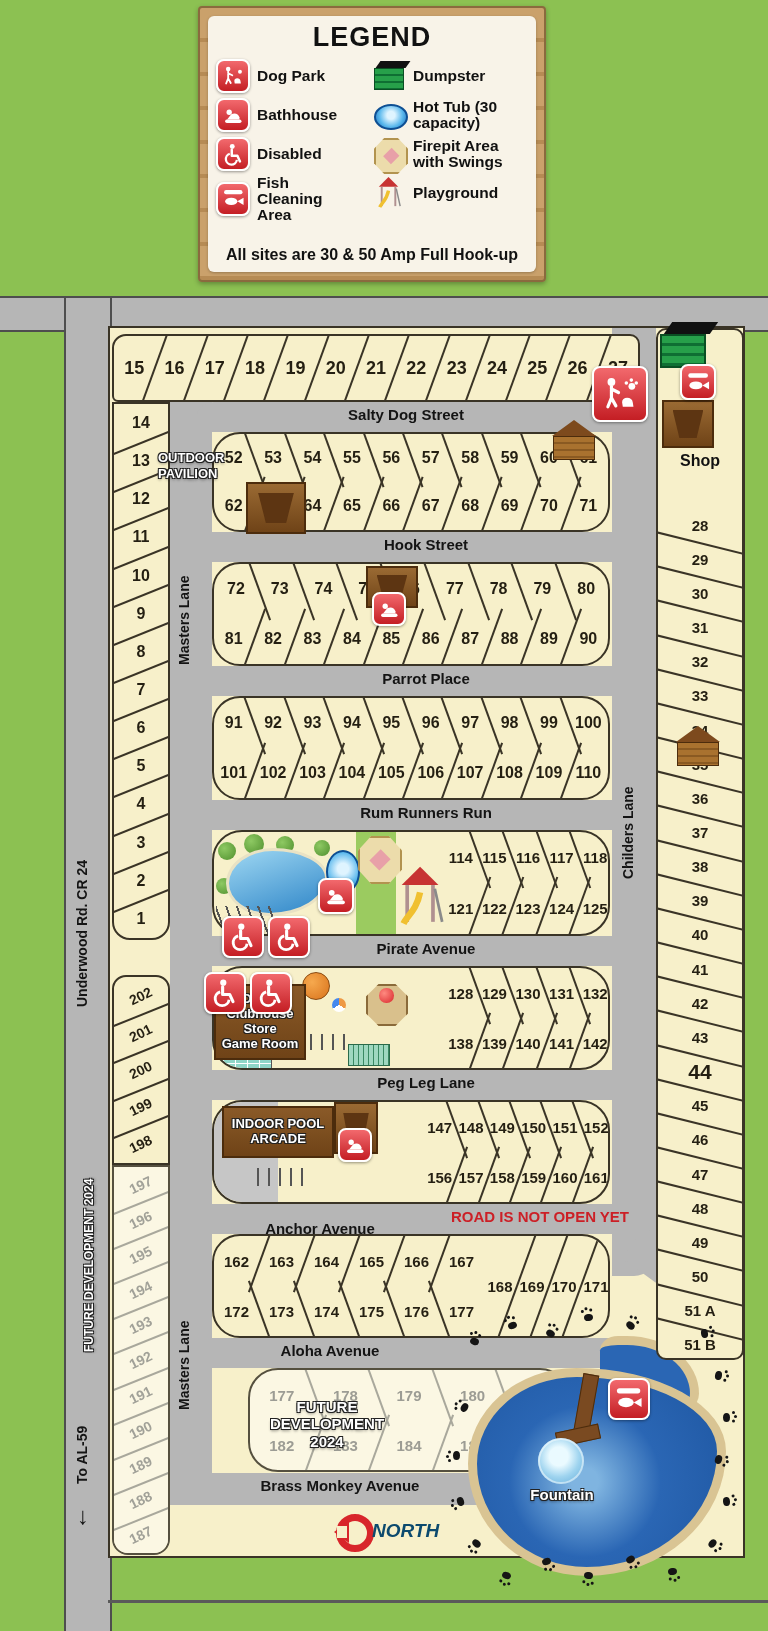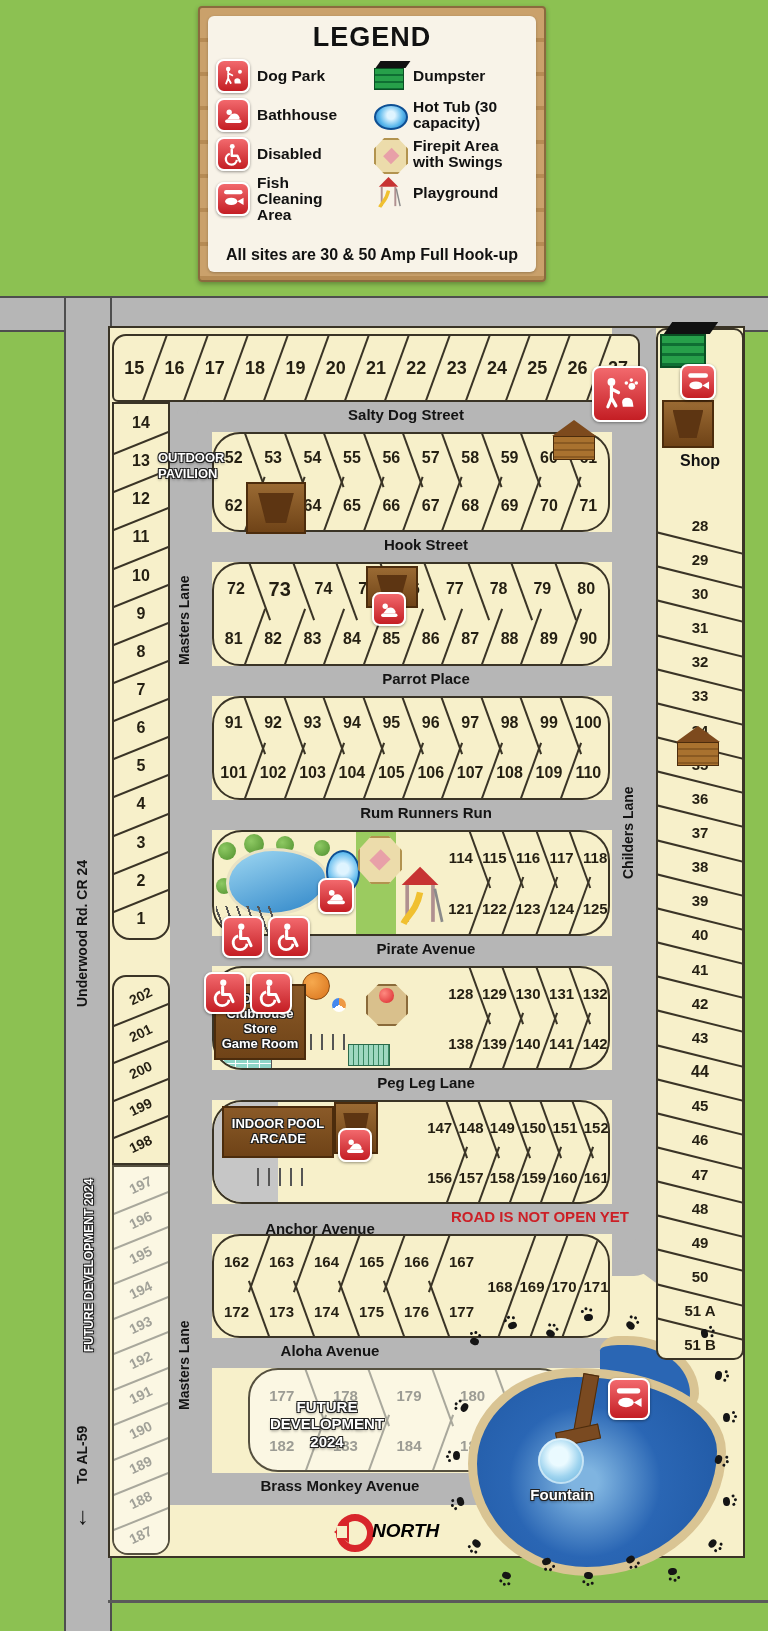"73" span { font-size: 20px -> 16px }
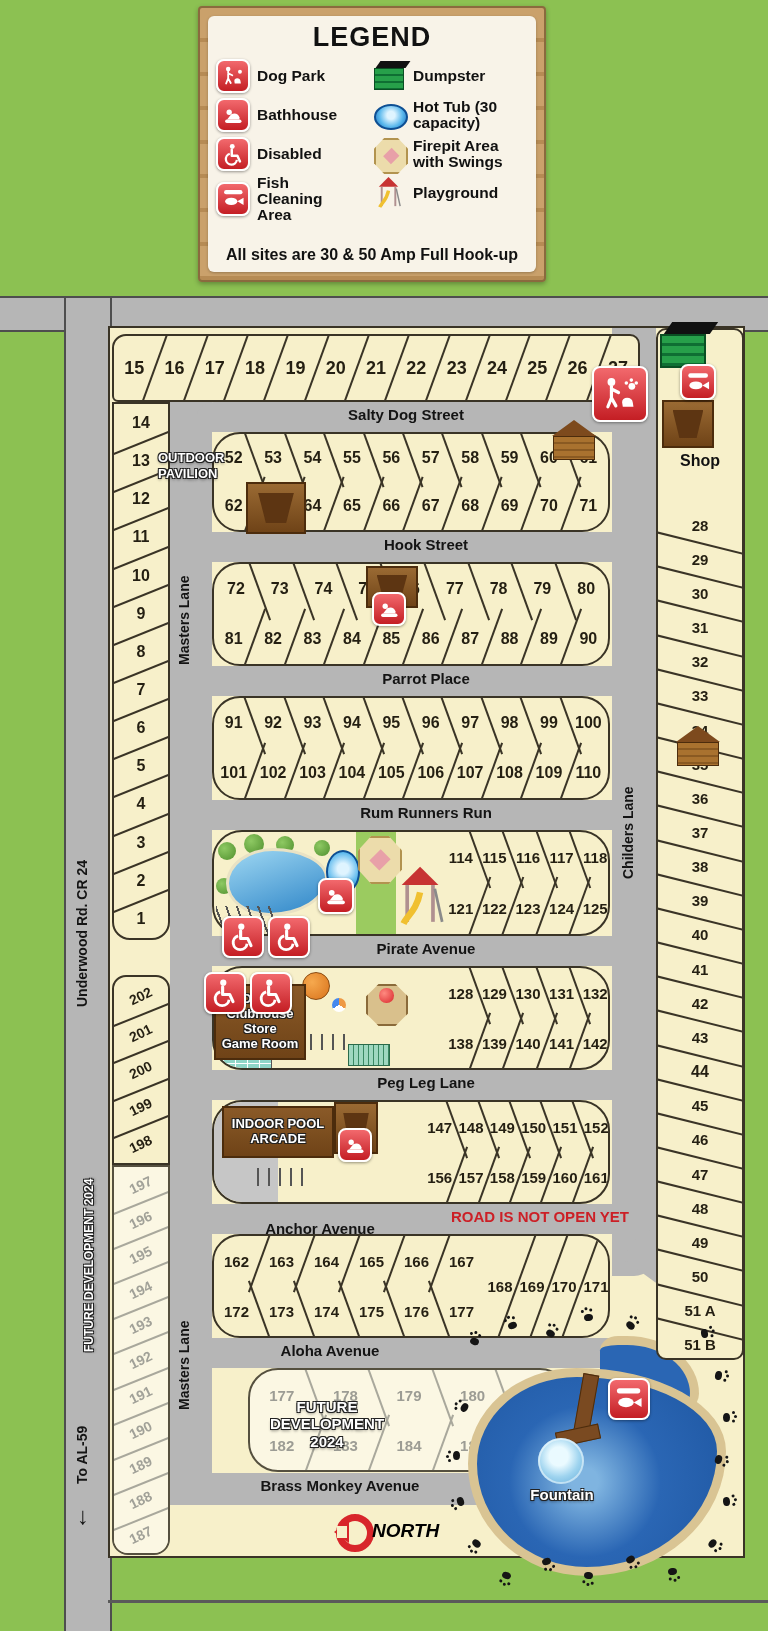"44" span { font-size: 16px -> 21px }
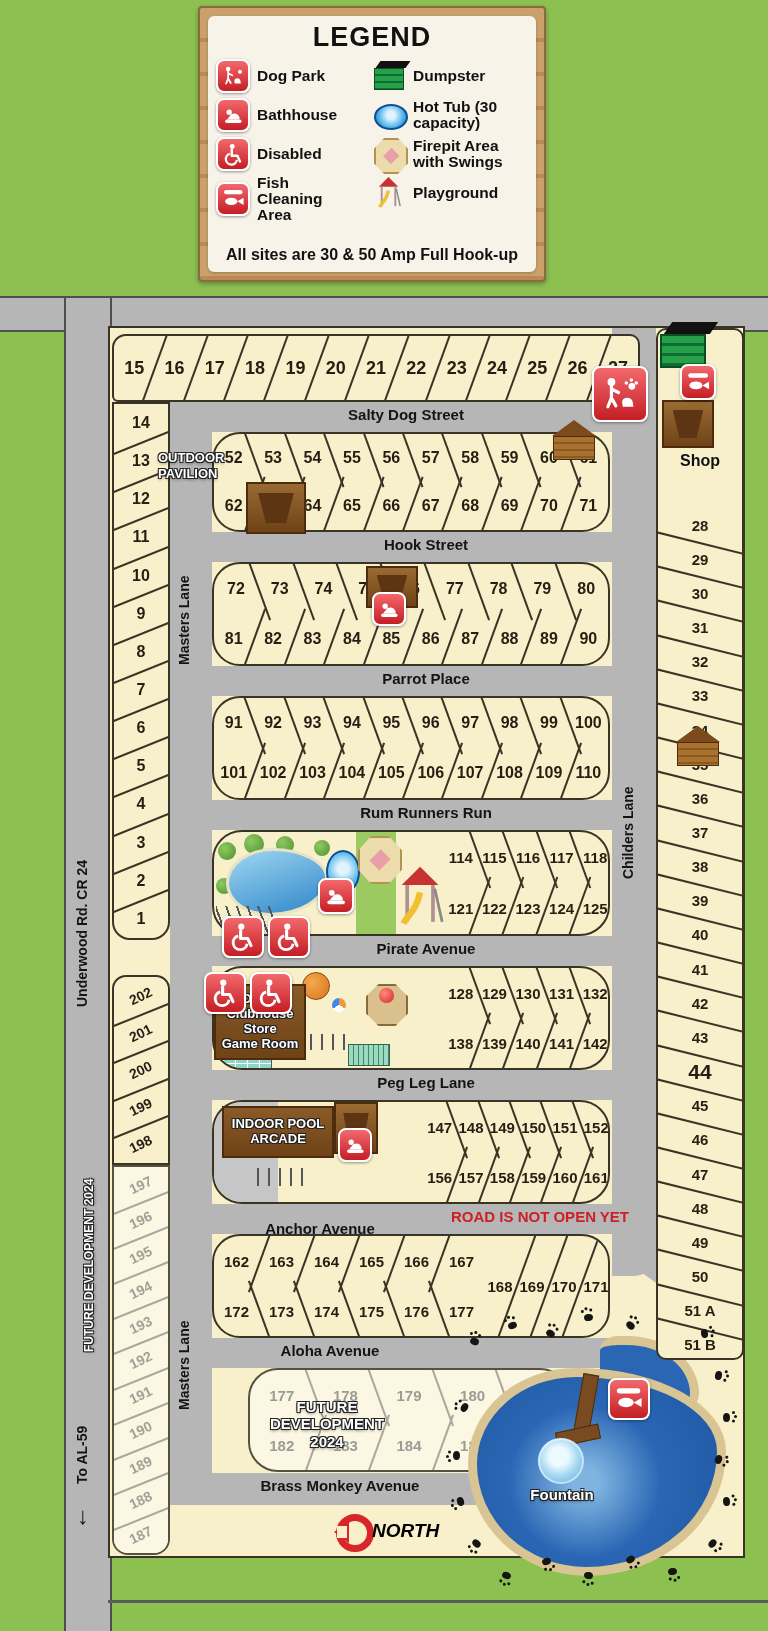"NORTH" .north-text { color: #000000 -> #0c4a6e }
